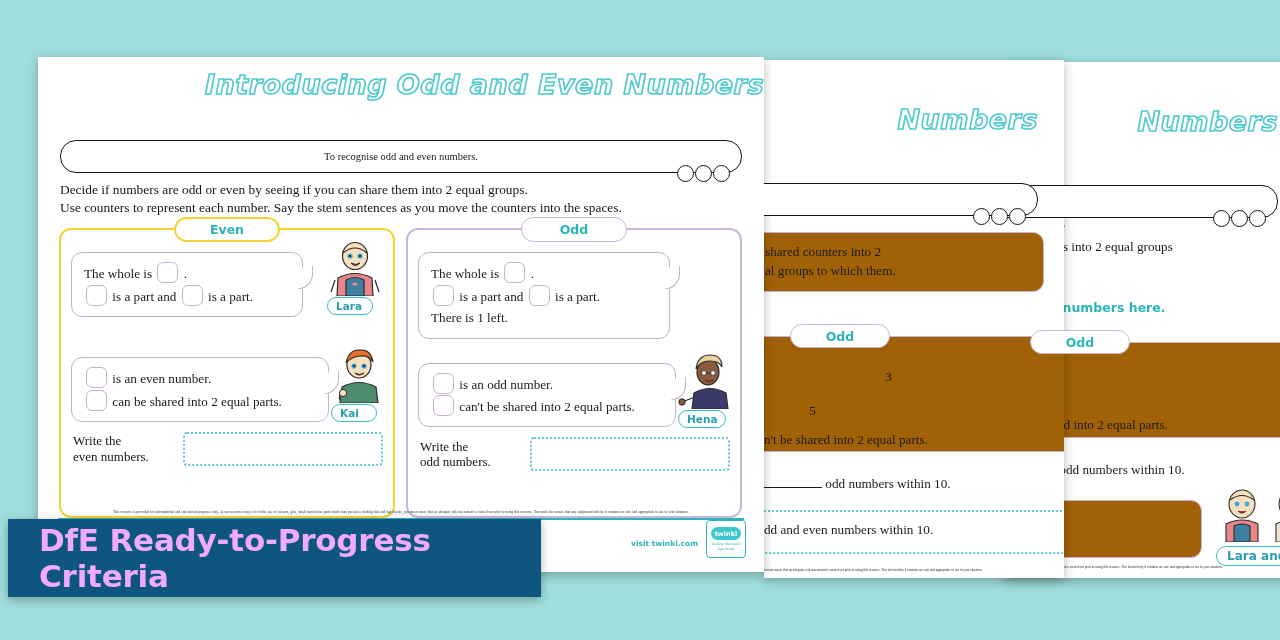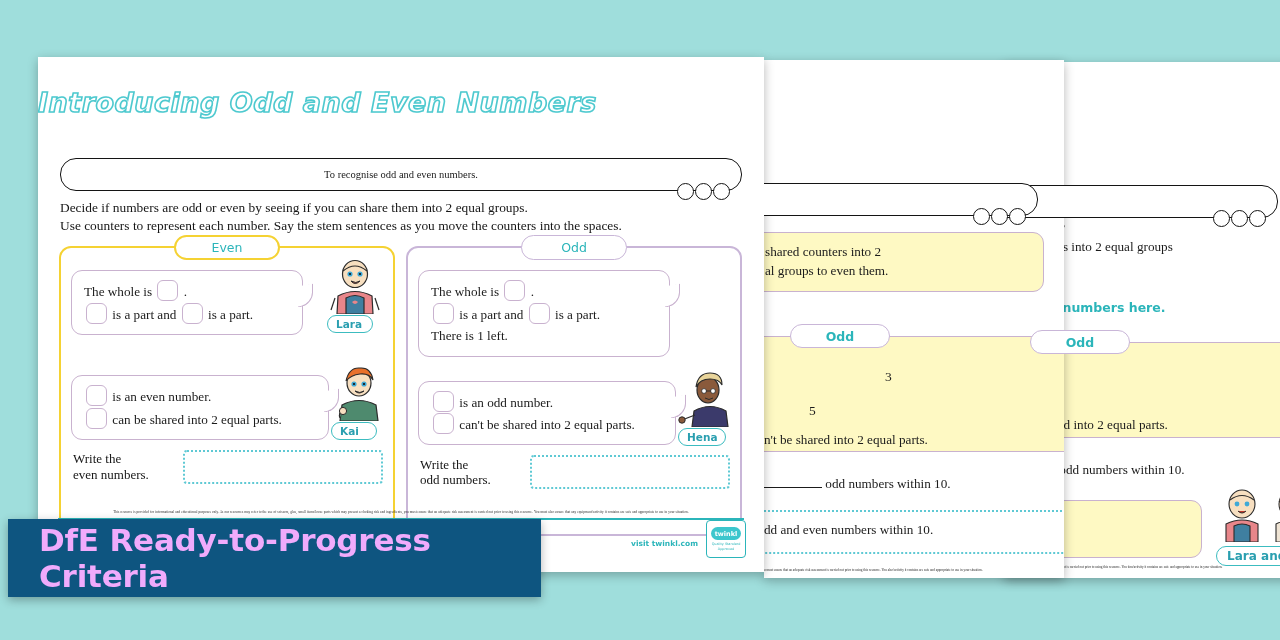"Introducing Odd and Even Numbers" .title { margin-top: 30px -> 12px; text-align: left -> right }
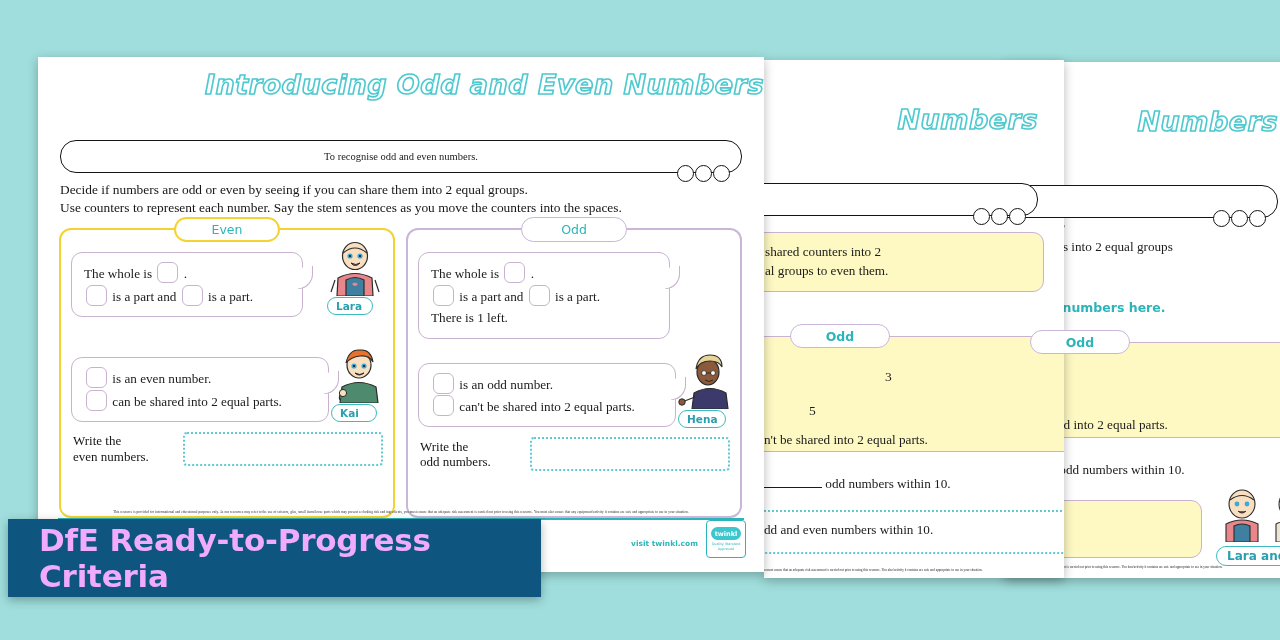"Even" .panel-tab { font-weight: normal -> bold }
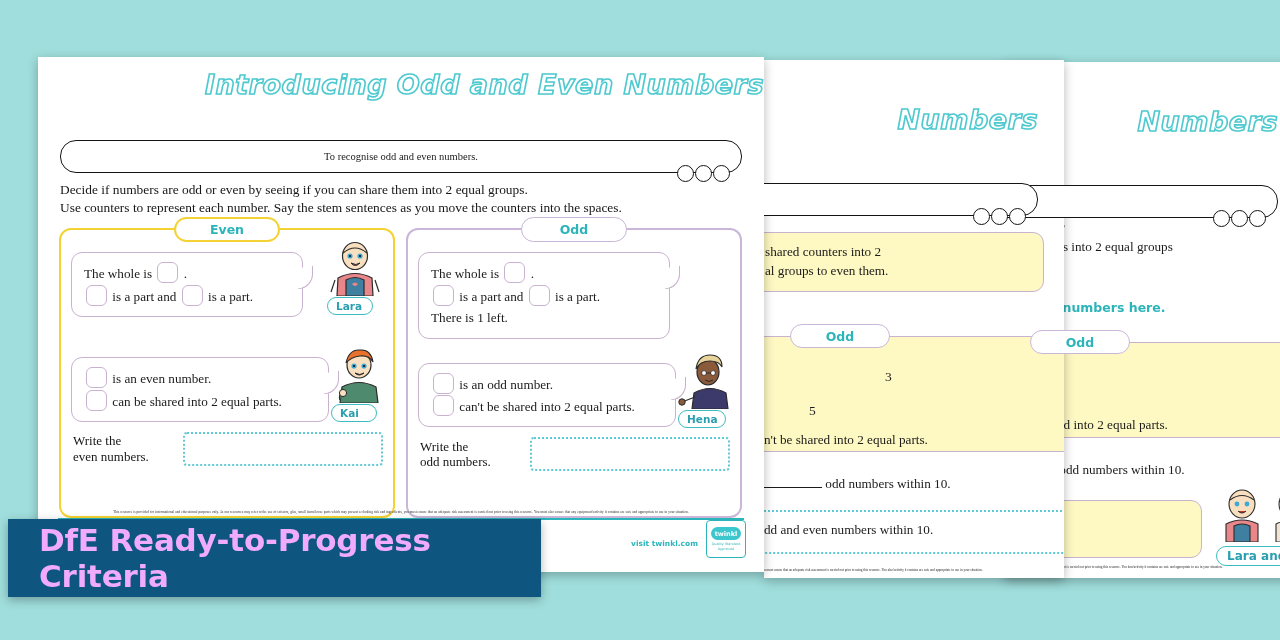"shared counters into 2" .pbubble { background: #fef9c3 -> #a16207 }
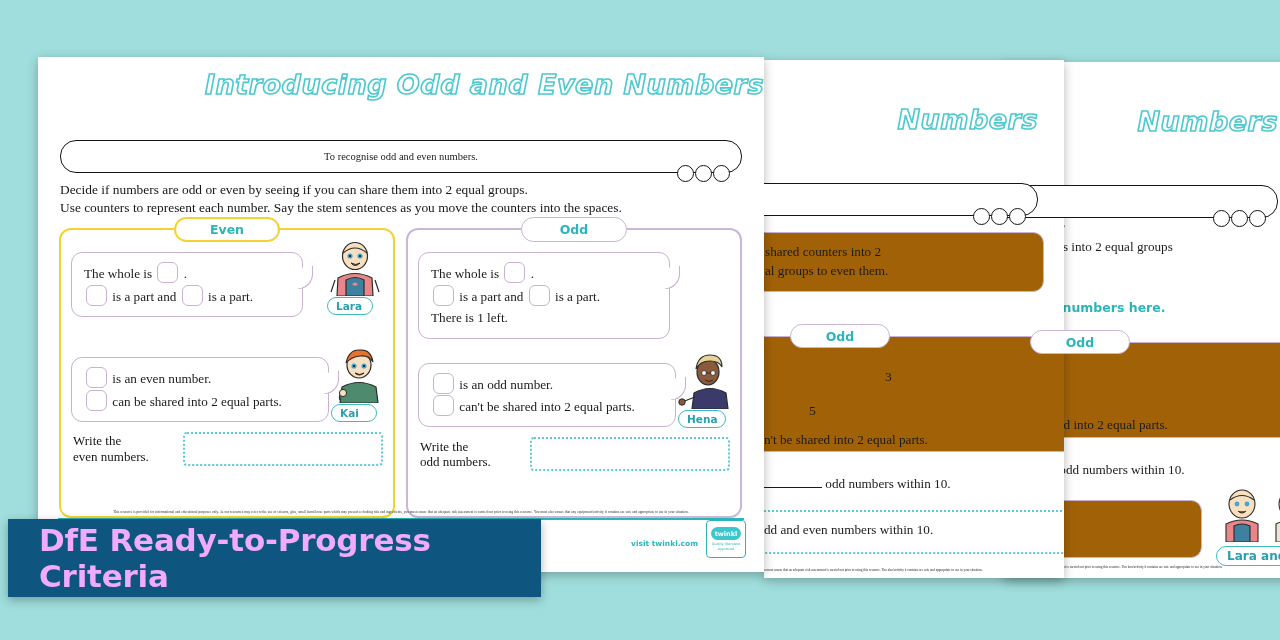"al groups to even them." span { text: even -> which }
